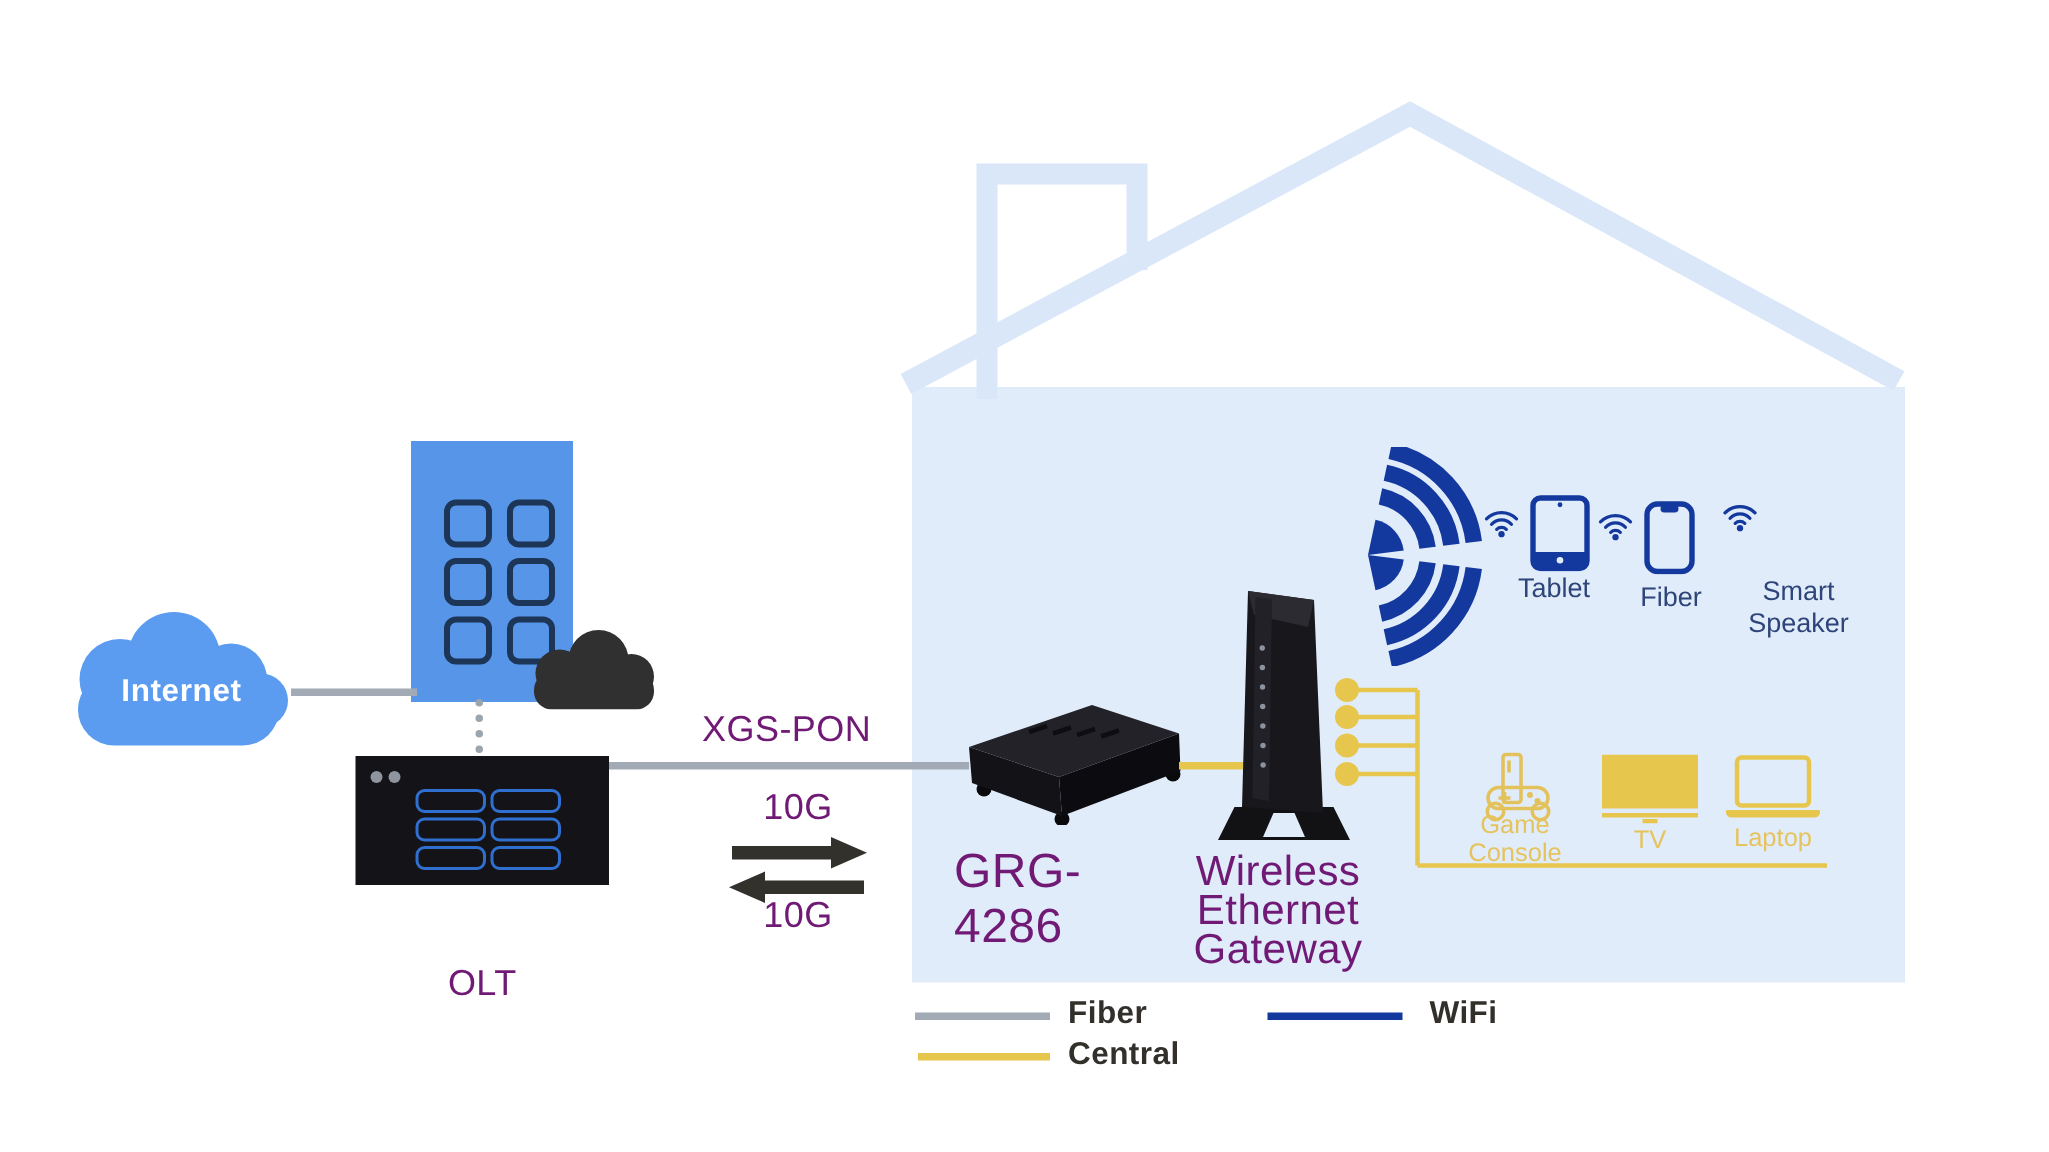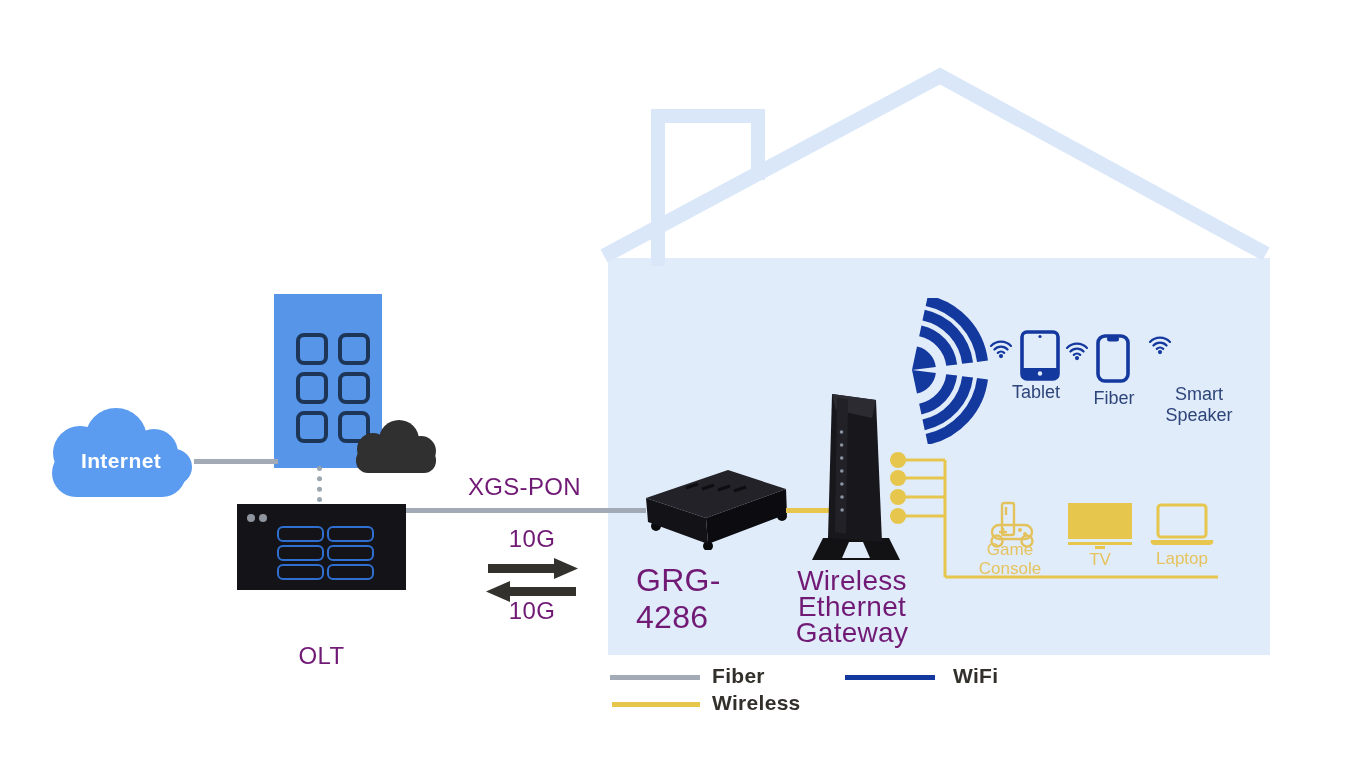"Wireless" div.abs { text: Wireless -> Central }
